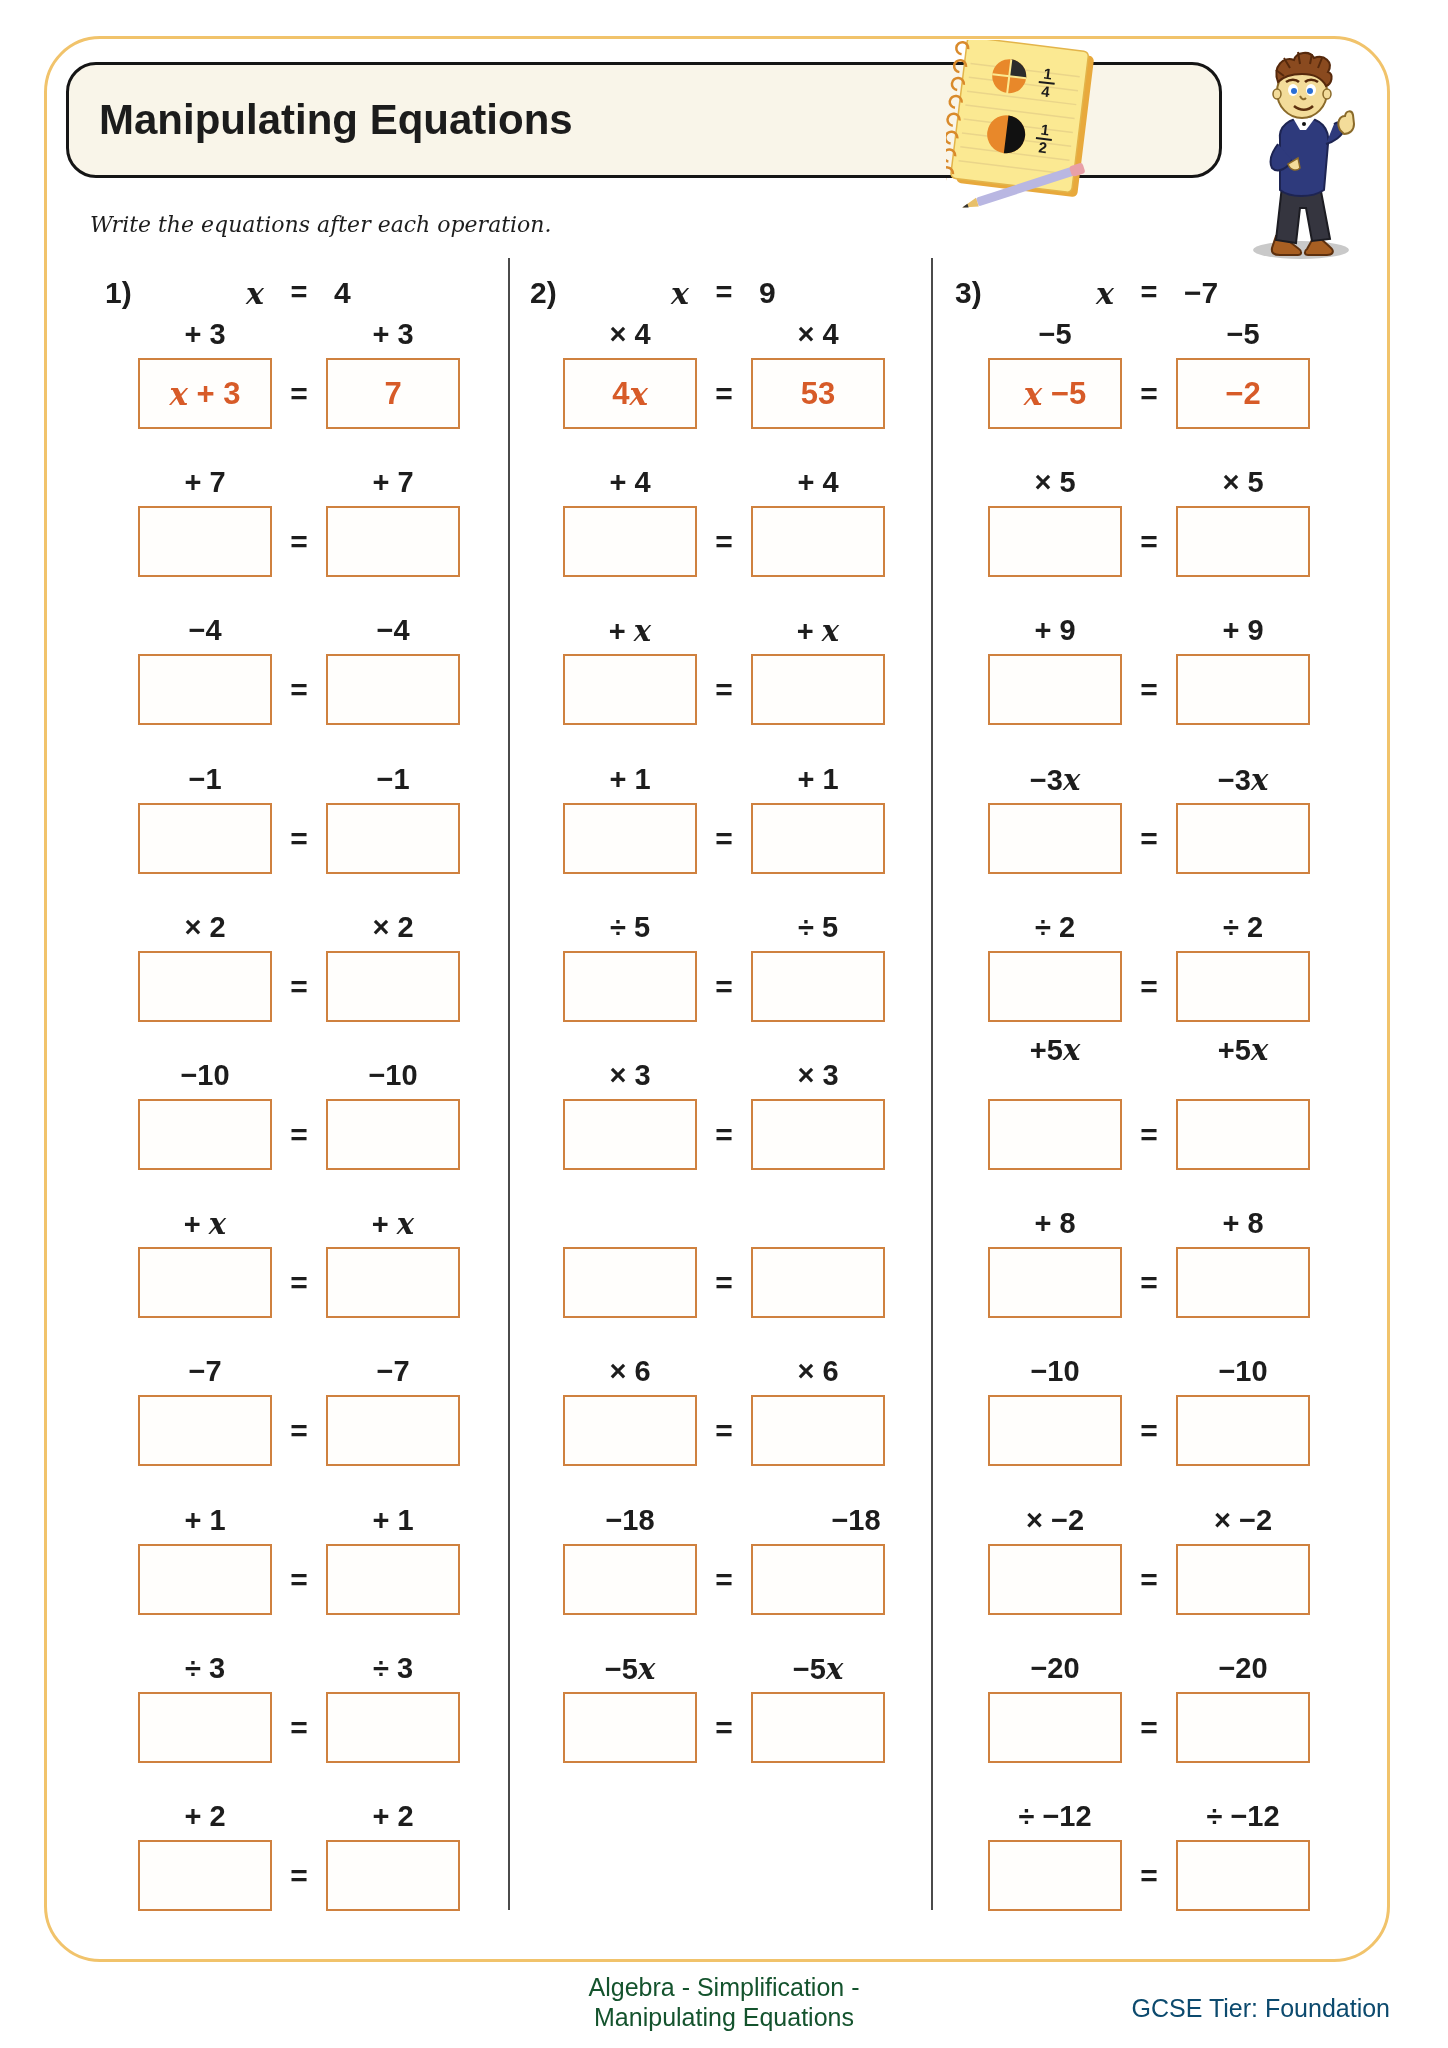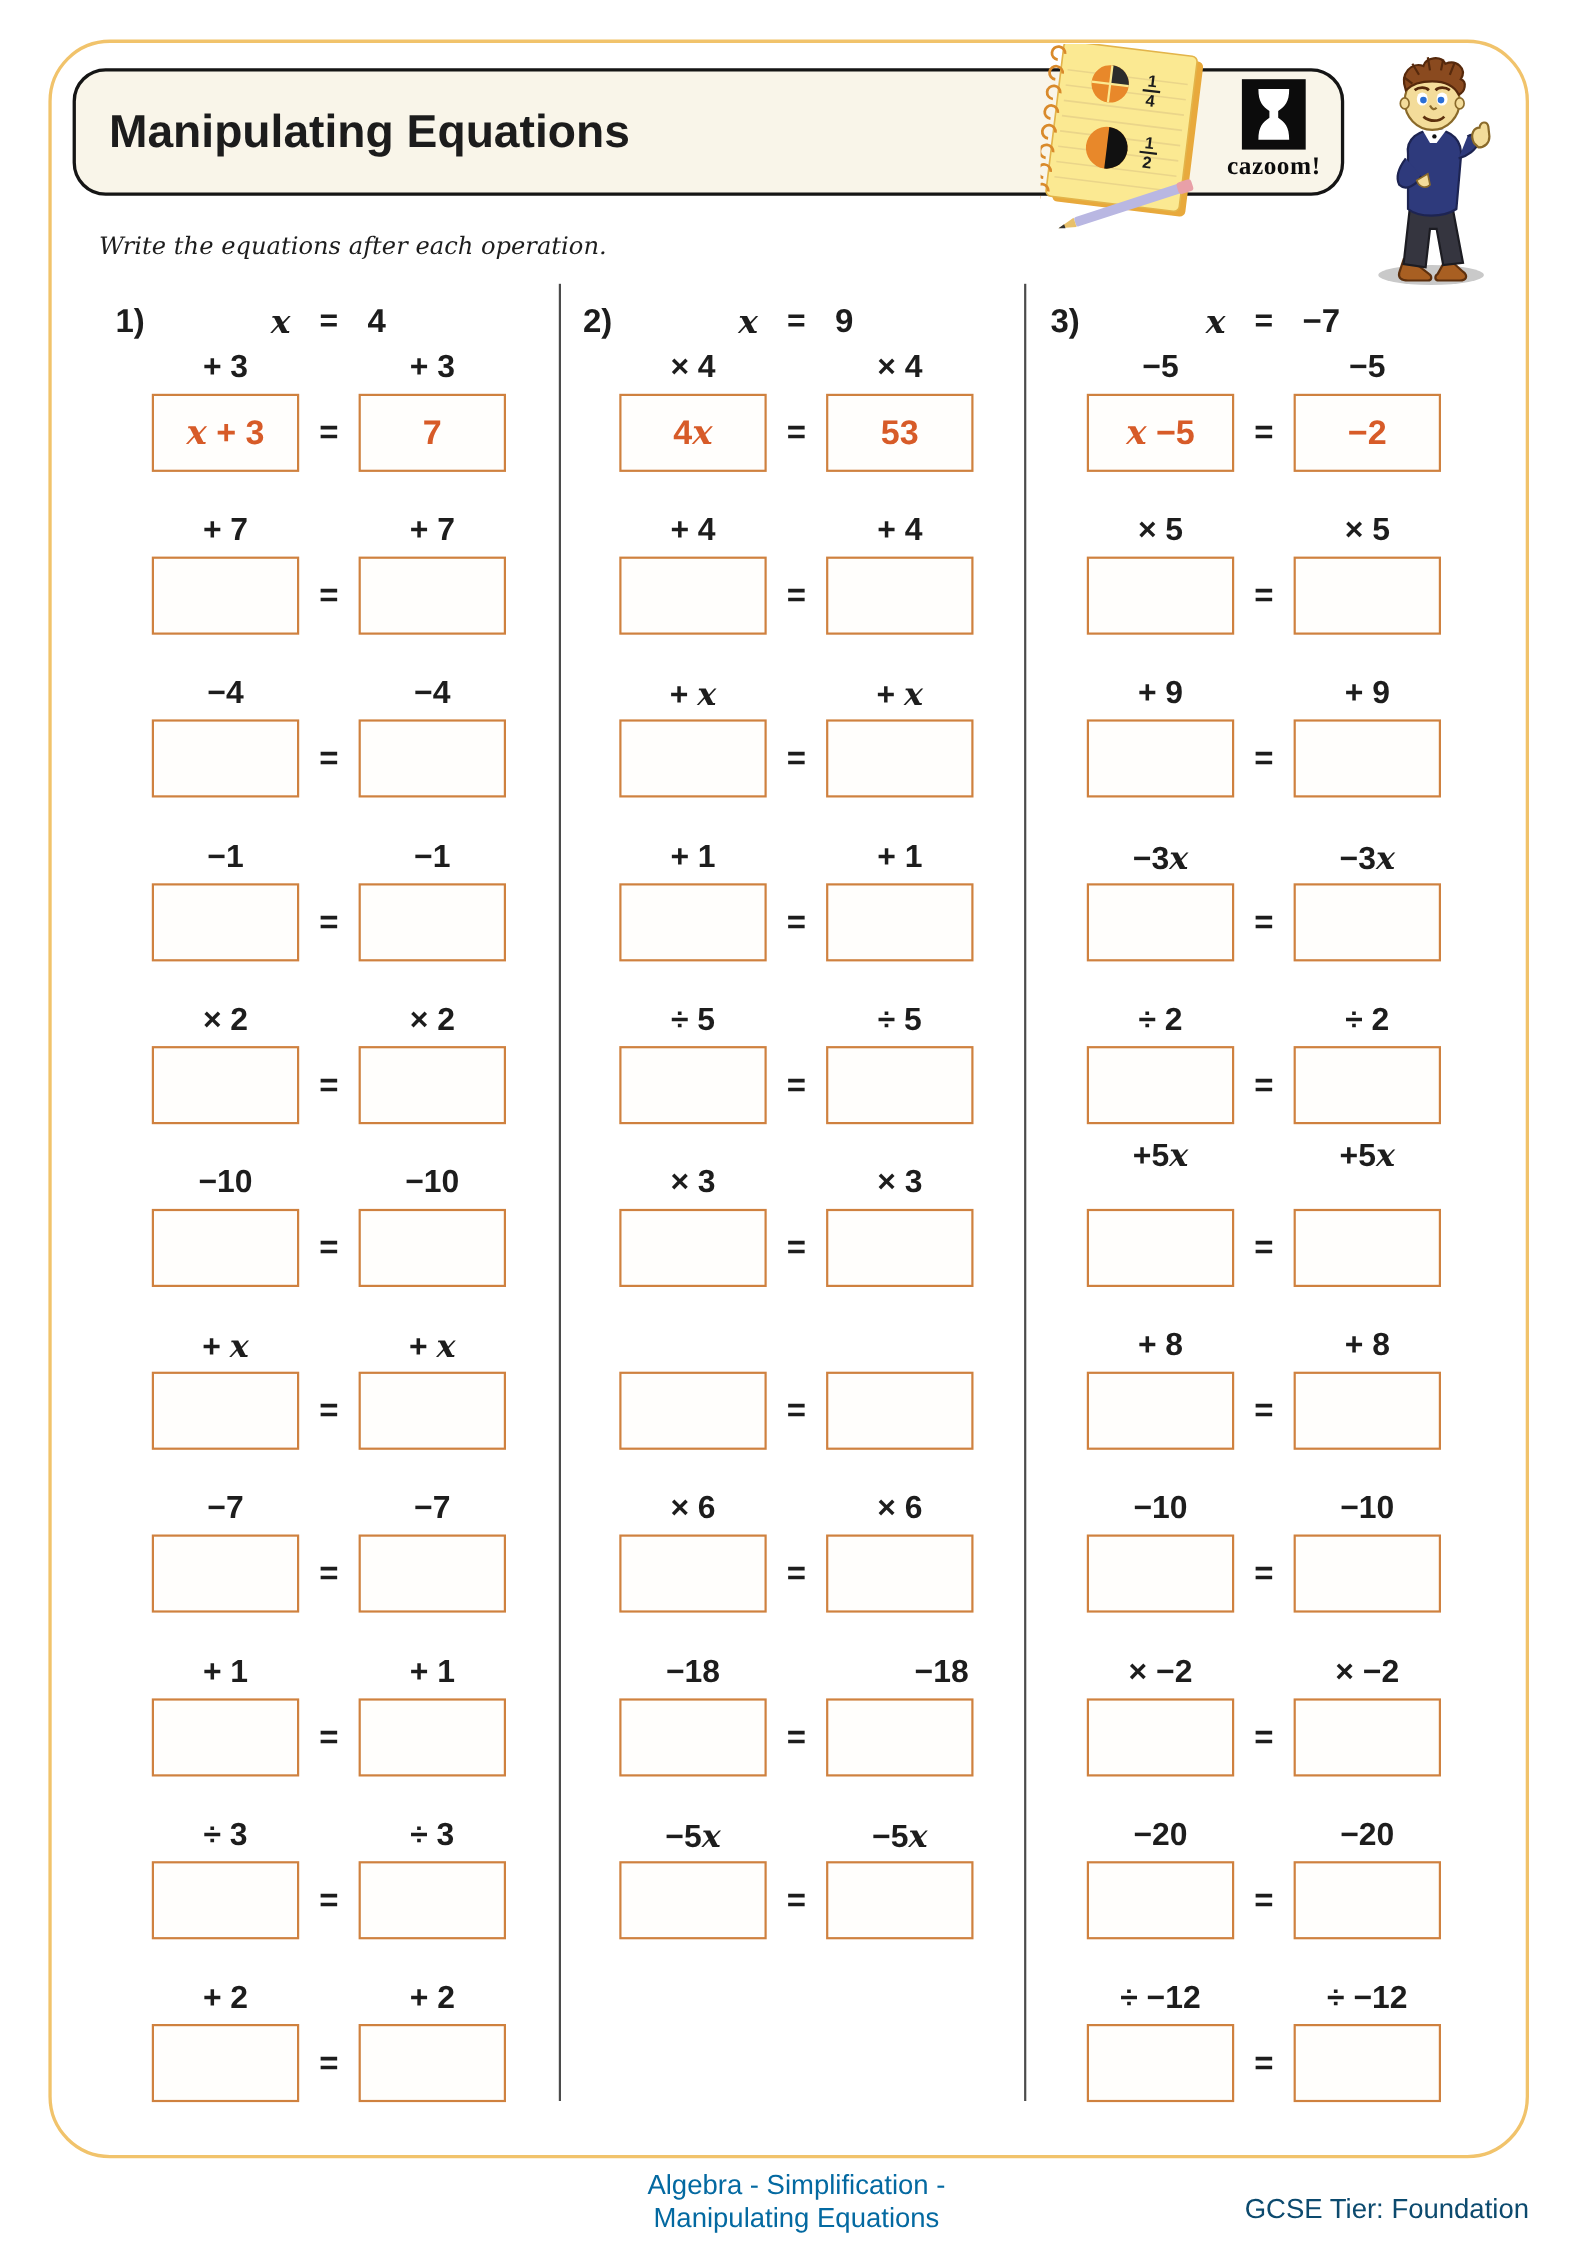"cazoom!" div.brand-badge { html: <div> <div> <svg> <path></path> </svg> </div> <div>cazoom!</div> </div> -> none }
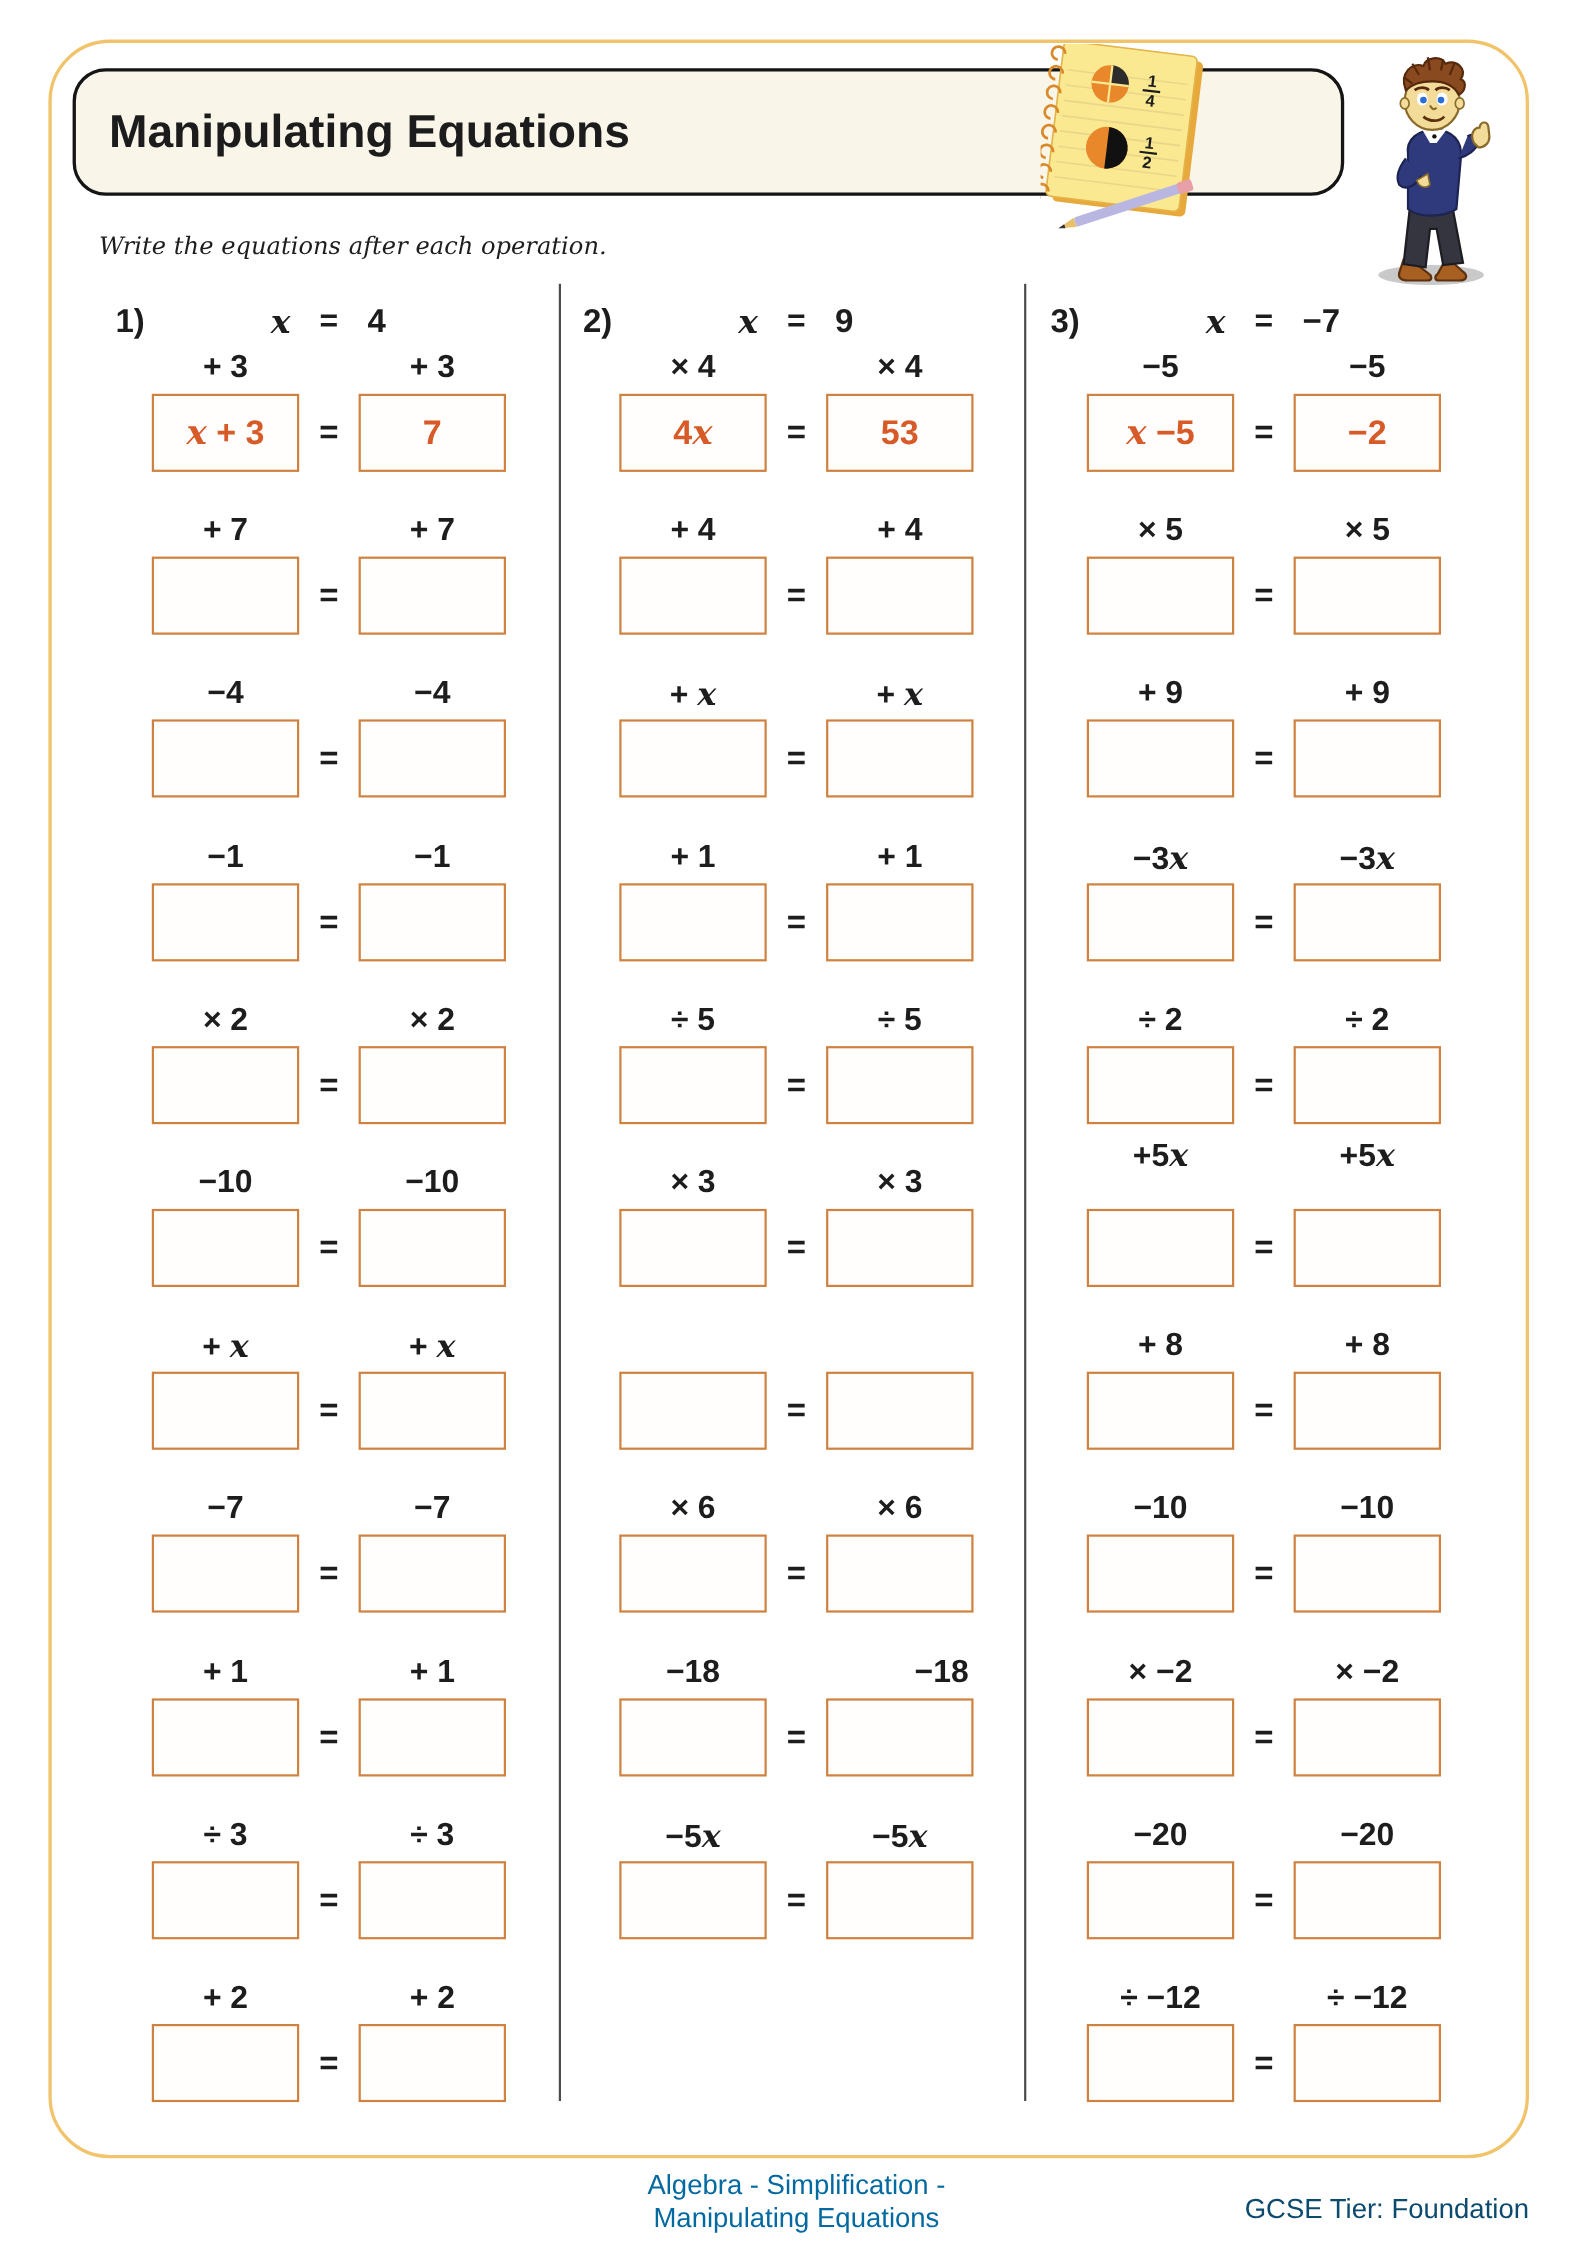"Algebra - Simplification -" .footer-center { color: #0369a1 -> #14532d }
